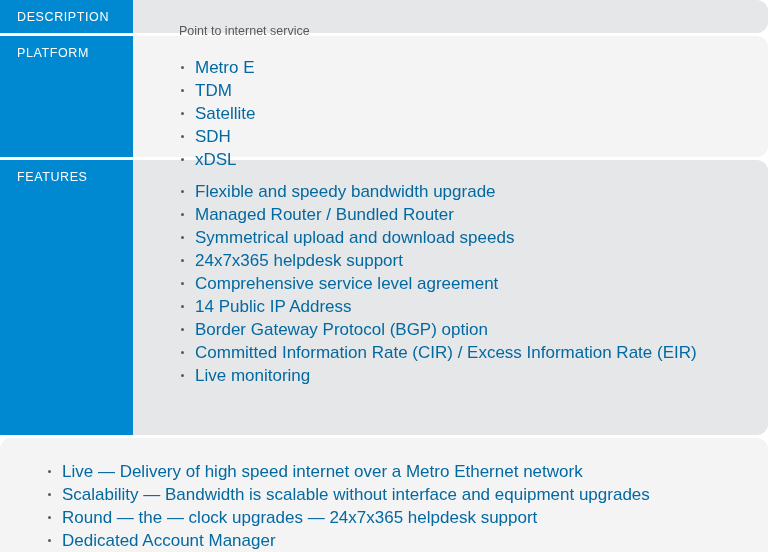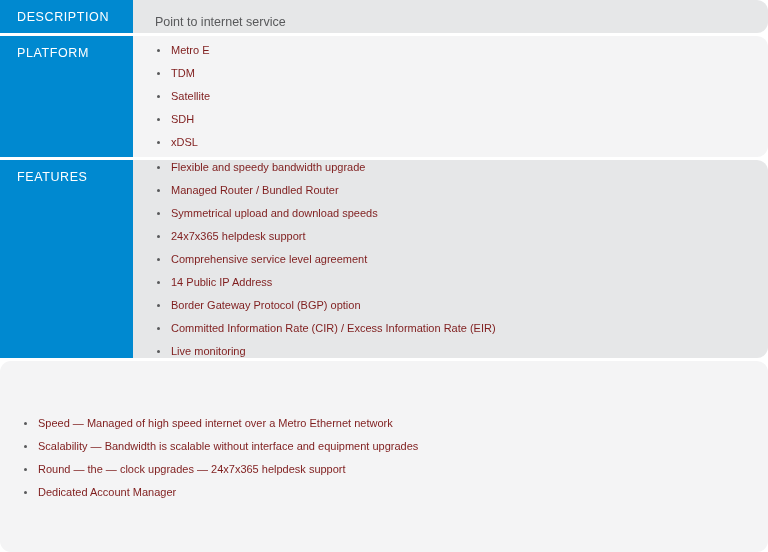"Point to internet service" .row-content { justify-content: center -> flex-start; margin-left: none -> 16px; padding: 4px -> 12px }
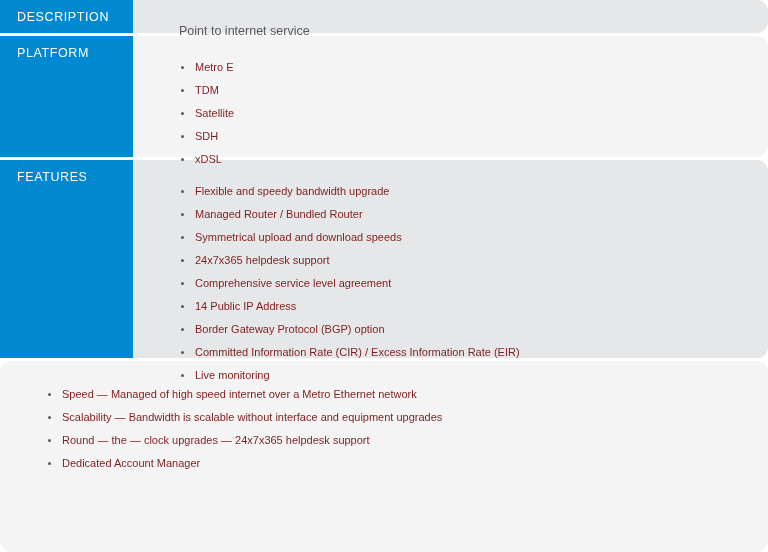"Metro E" ul.bullets li { color: #7f1d1d -> #0369a1; font-size: 11px -> 17px }
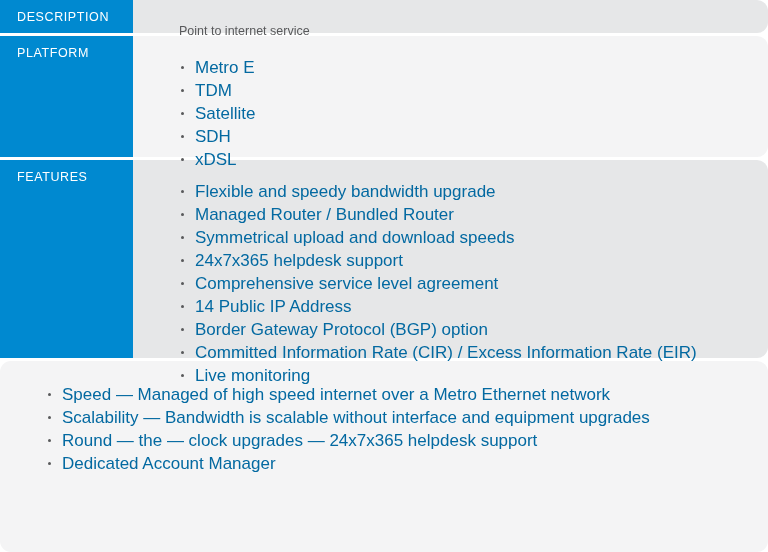"FEATURES" .row-features { height: 198px -> 275px }
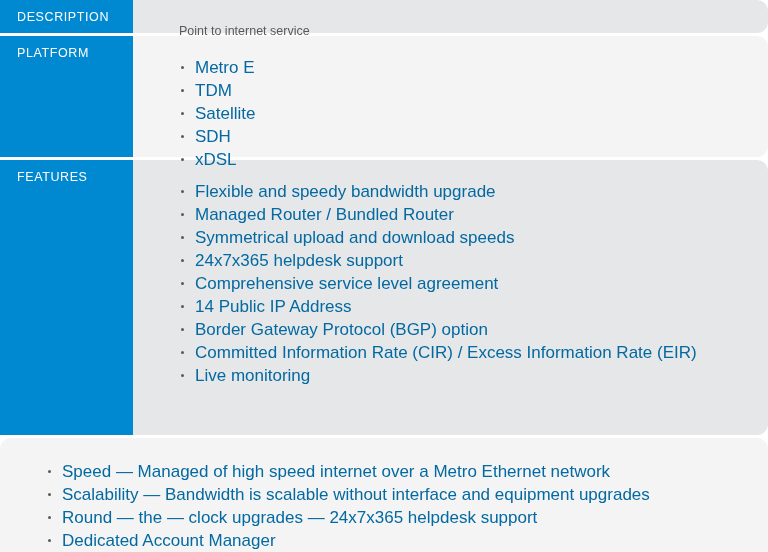"Speed — Managed of high" li { text: Speed — Managed -> Live — Delivery }
